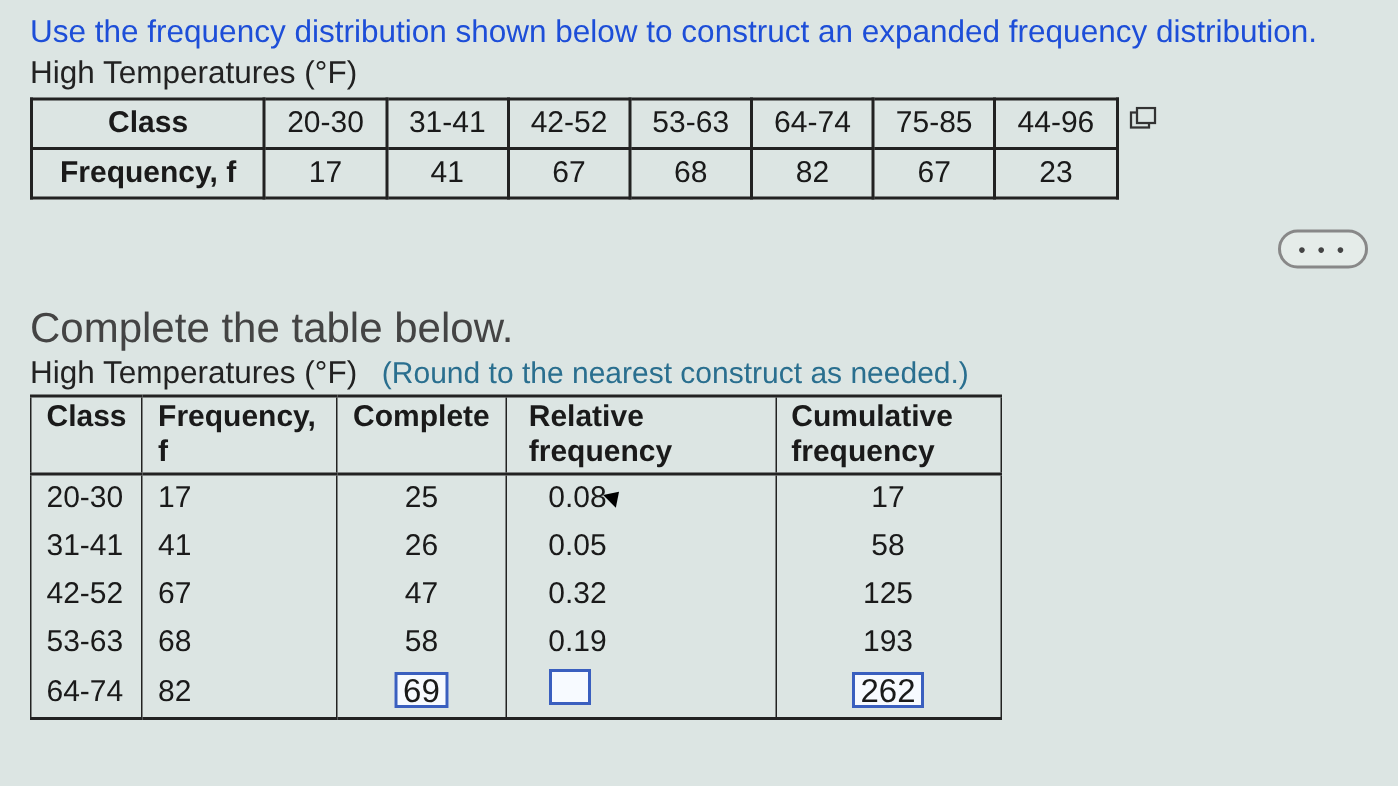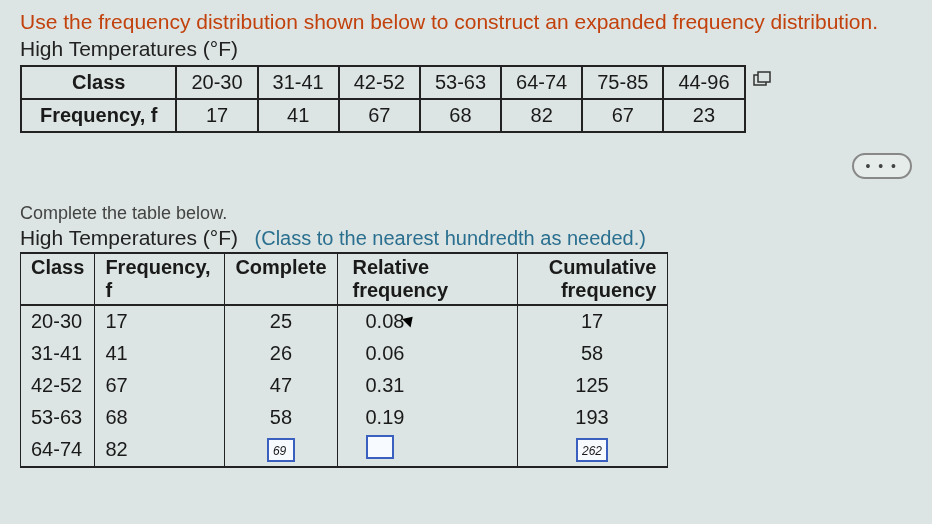"Use the frequency distribution shown" .prompt { color: #c2410c -> #1d4ed8 }
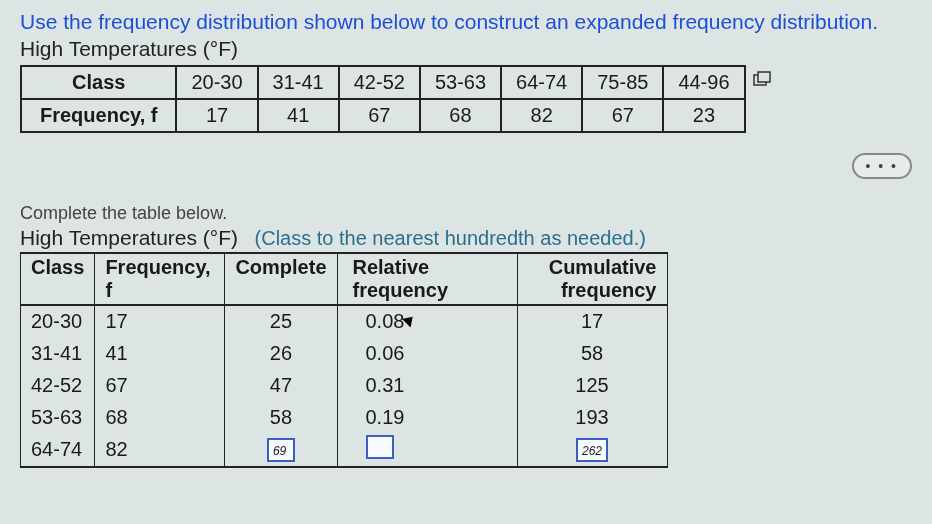"Complete the table below." .instruction { font-size: 18px -> 28px }
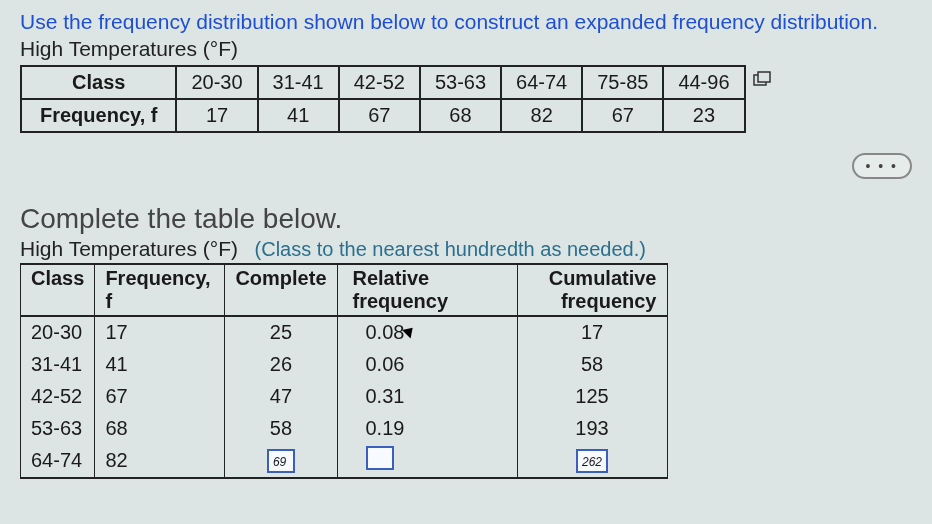"(Class to the nearest hundredth" span.hint { text: Class to the nearest hundredth -> Round to the nearest construct }
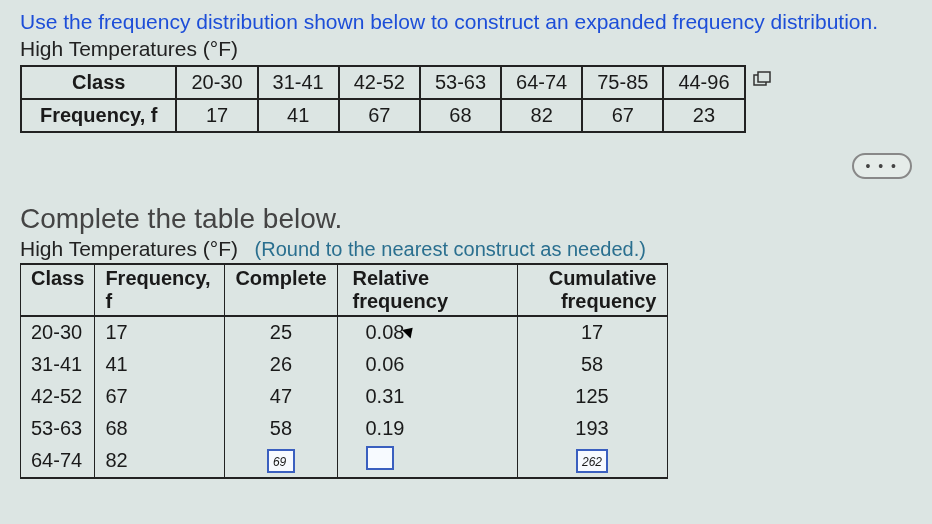"Cumulative frequency" th.col-cum { text-align: right -> left }
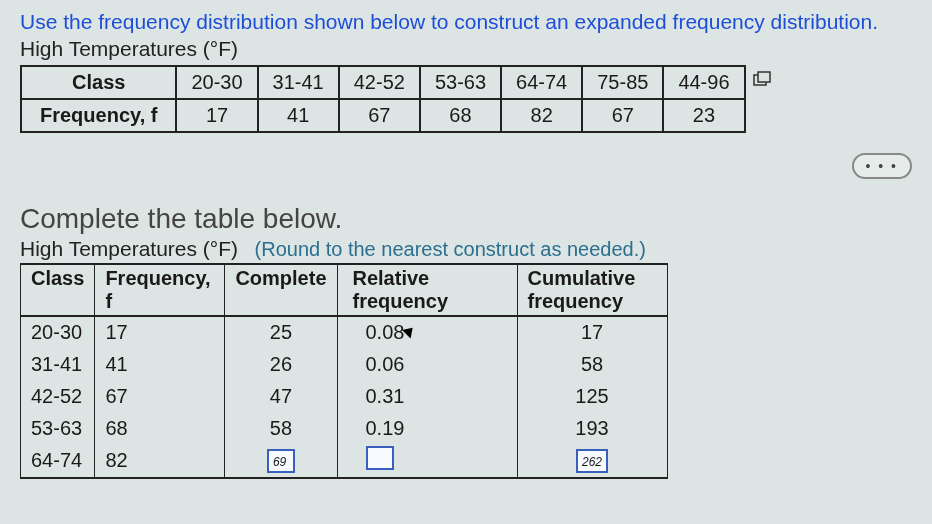"0.06" span { text: 0.06 -> 0.05 }
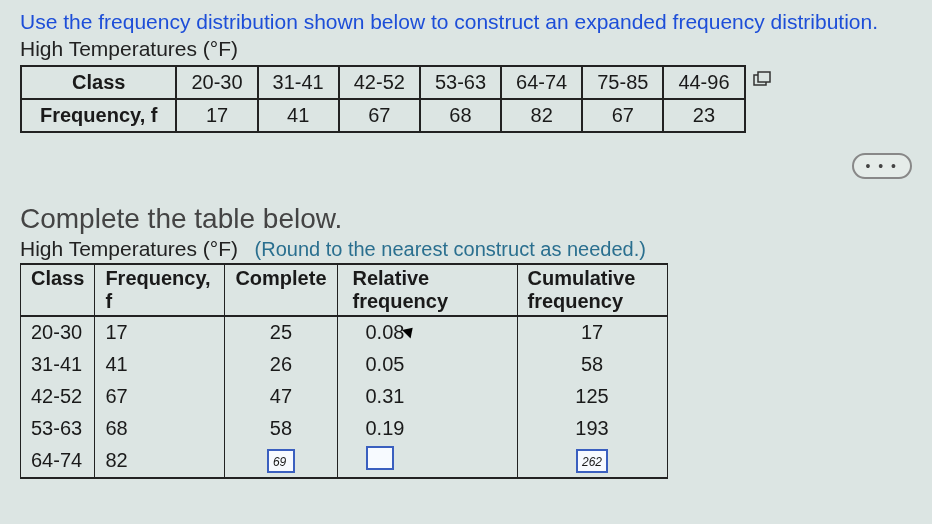"0.31" span { text: 0.31 -> 0.32 }
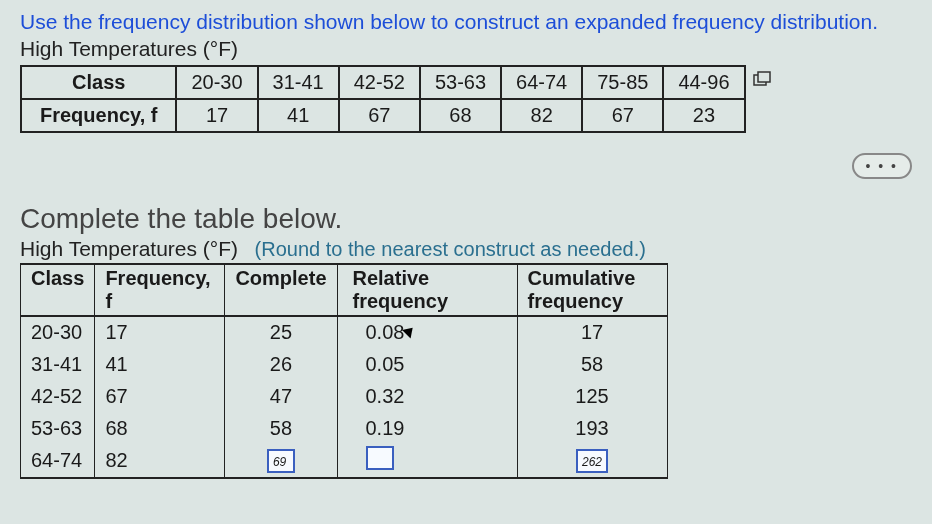"69" .box-input { font-size: 12px -> 22px; font-style: italic -> none; text-align: left -> right }
